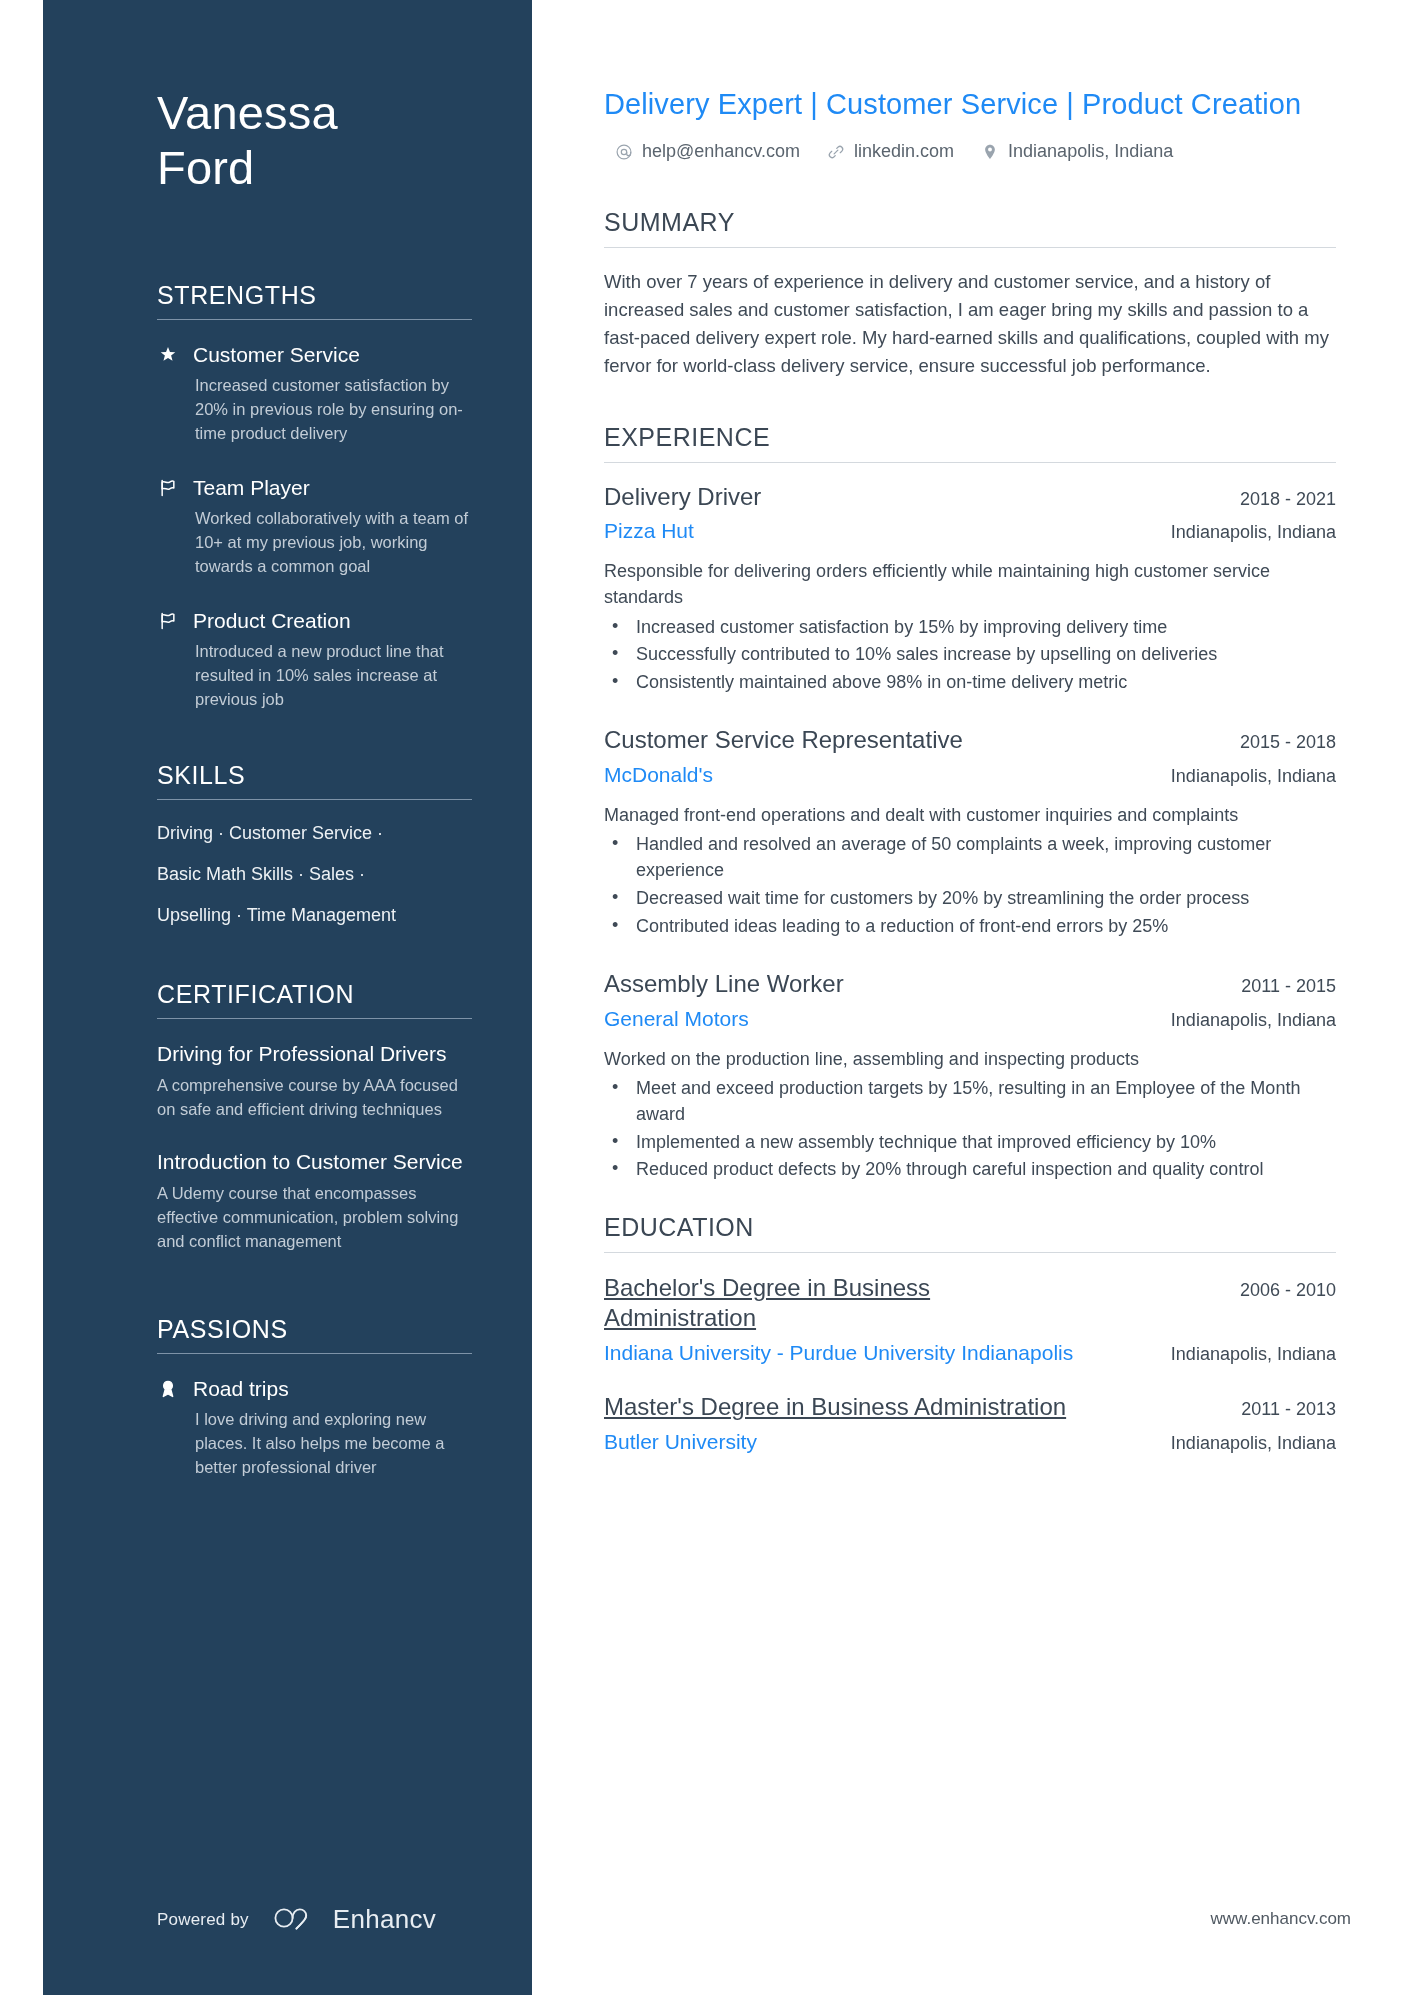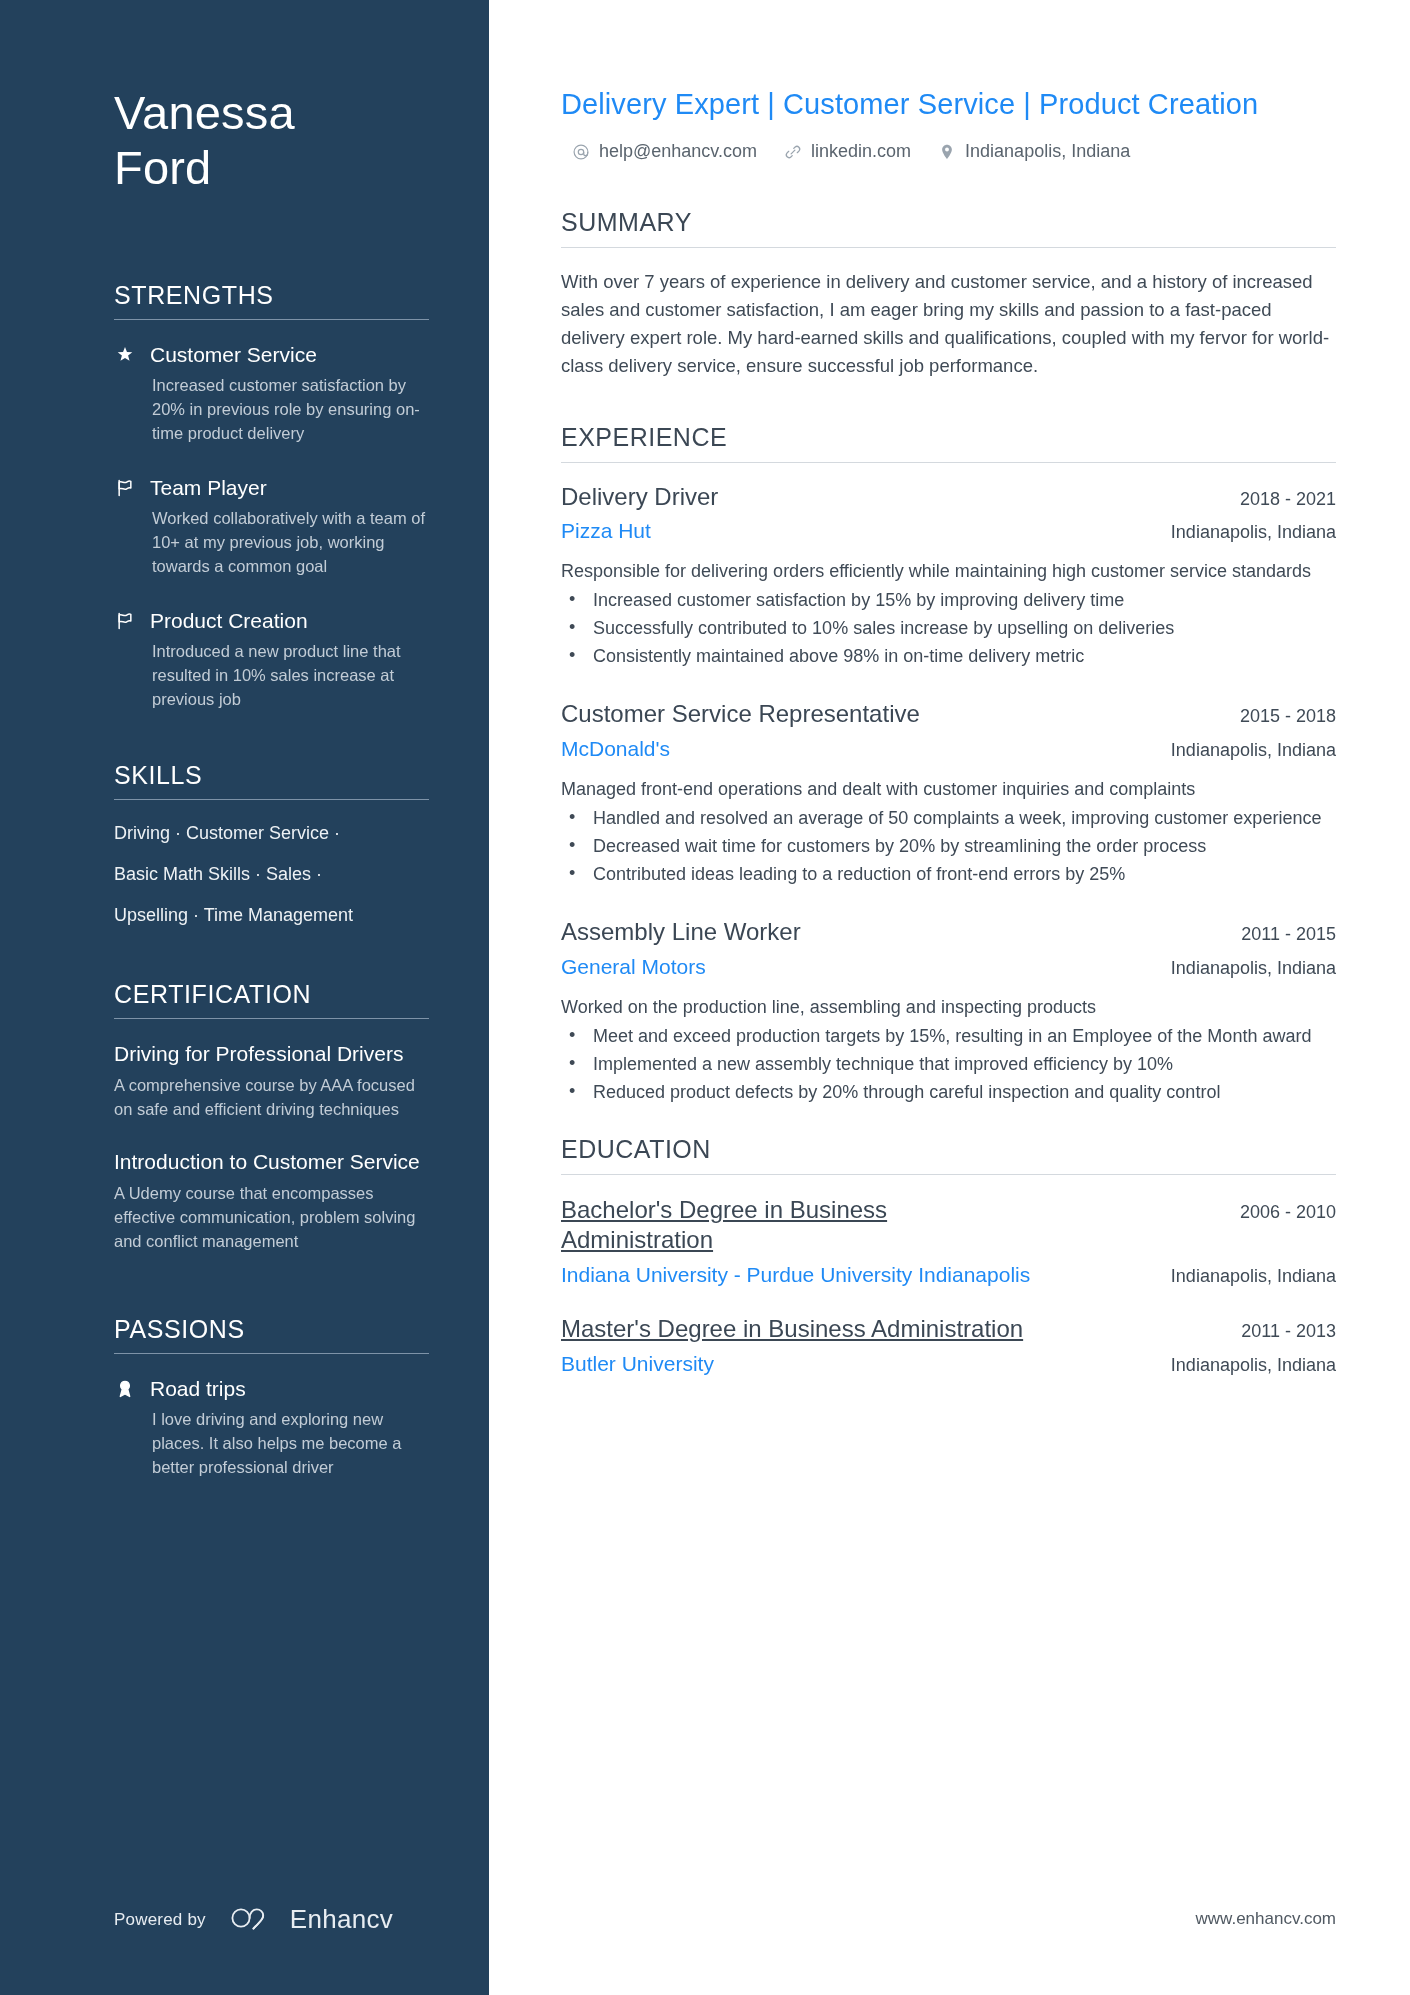"Vanessa" .page { padding-left: none -> 43px }
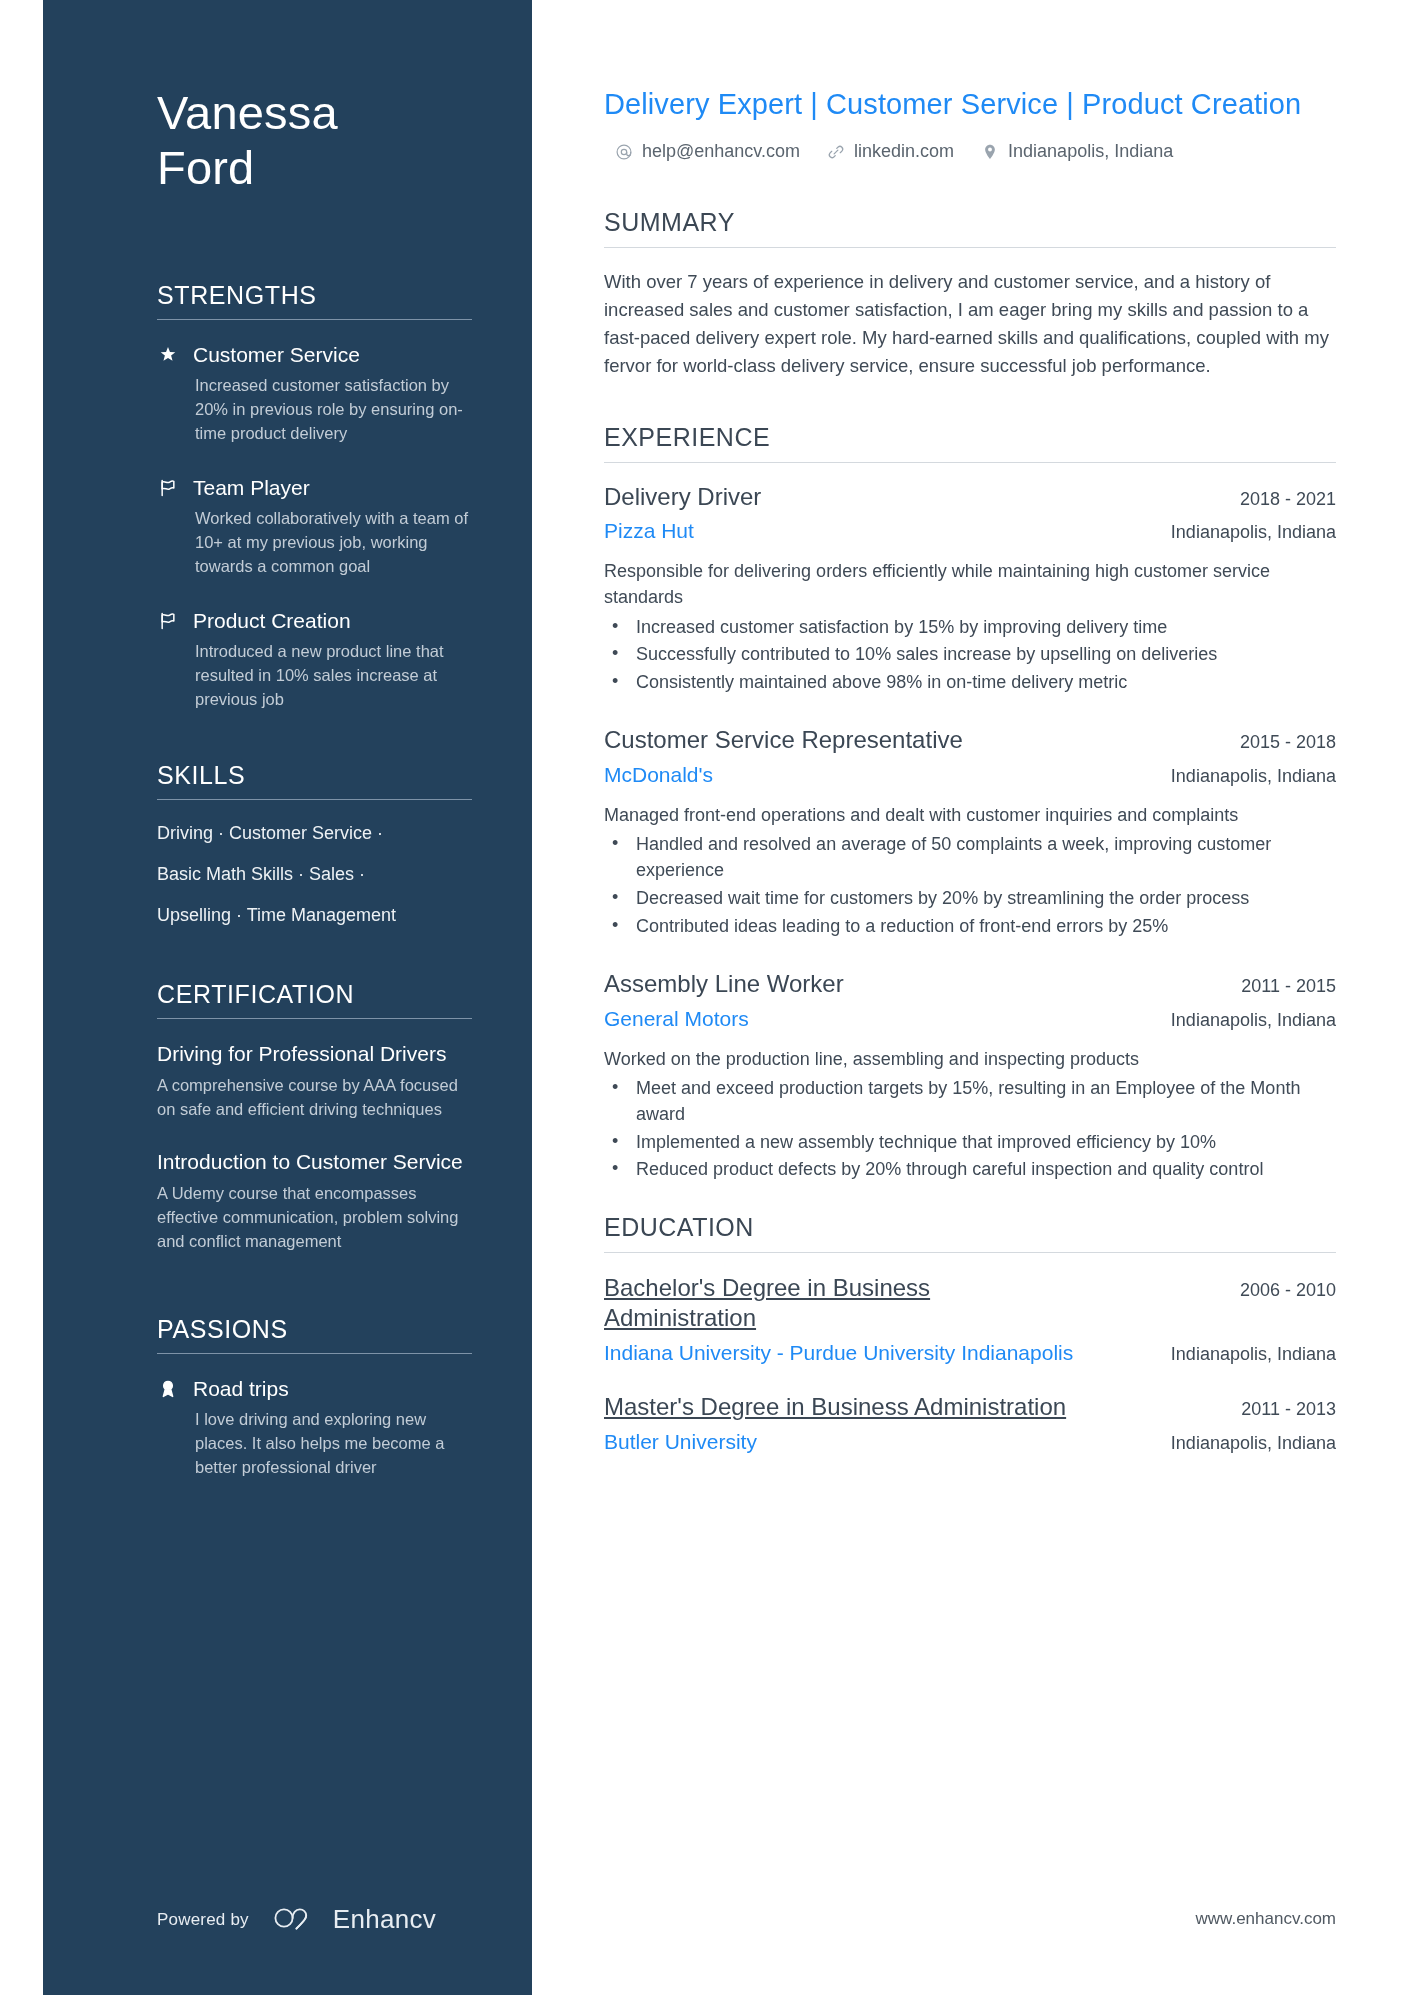"www.enhancv.com" .main-footer { right: 74px -> 59px }
